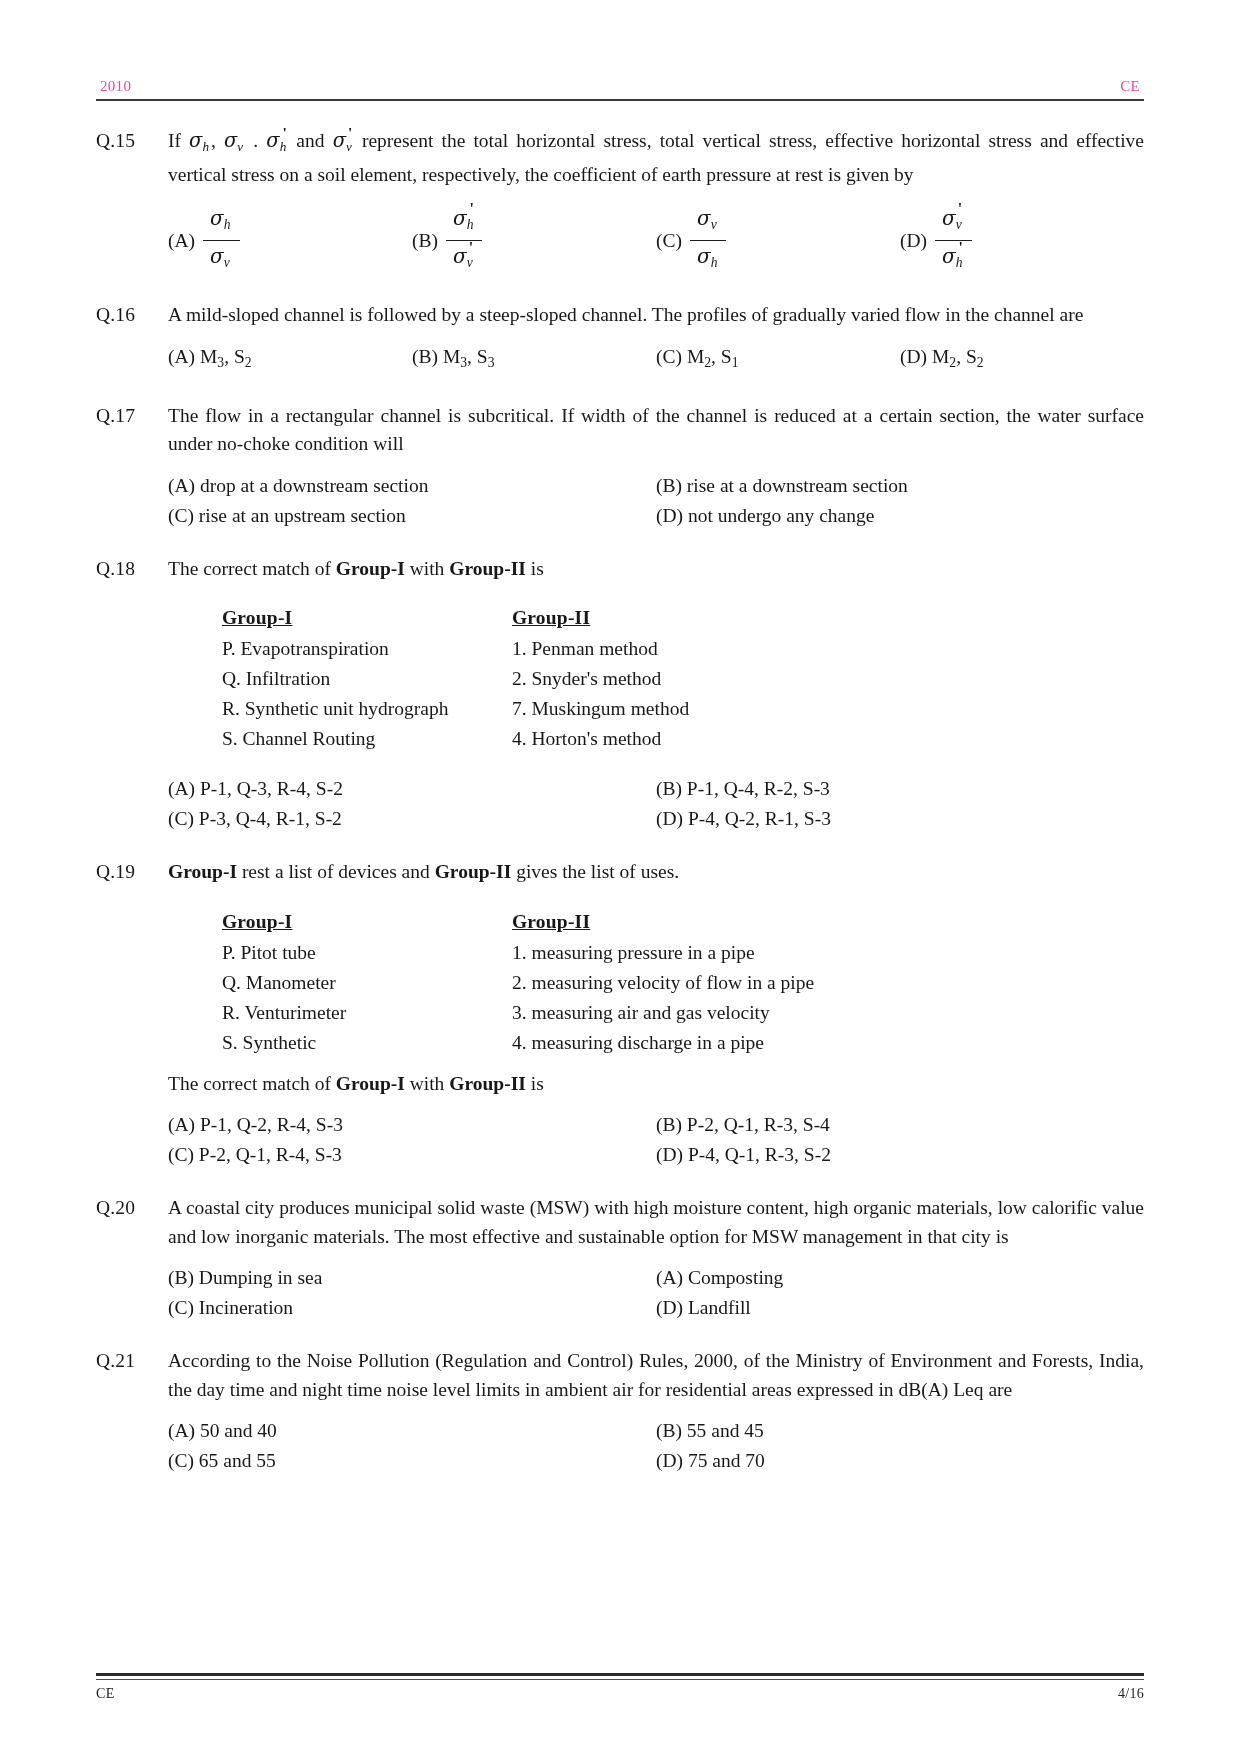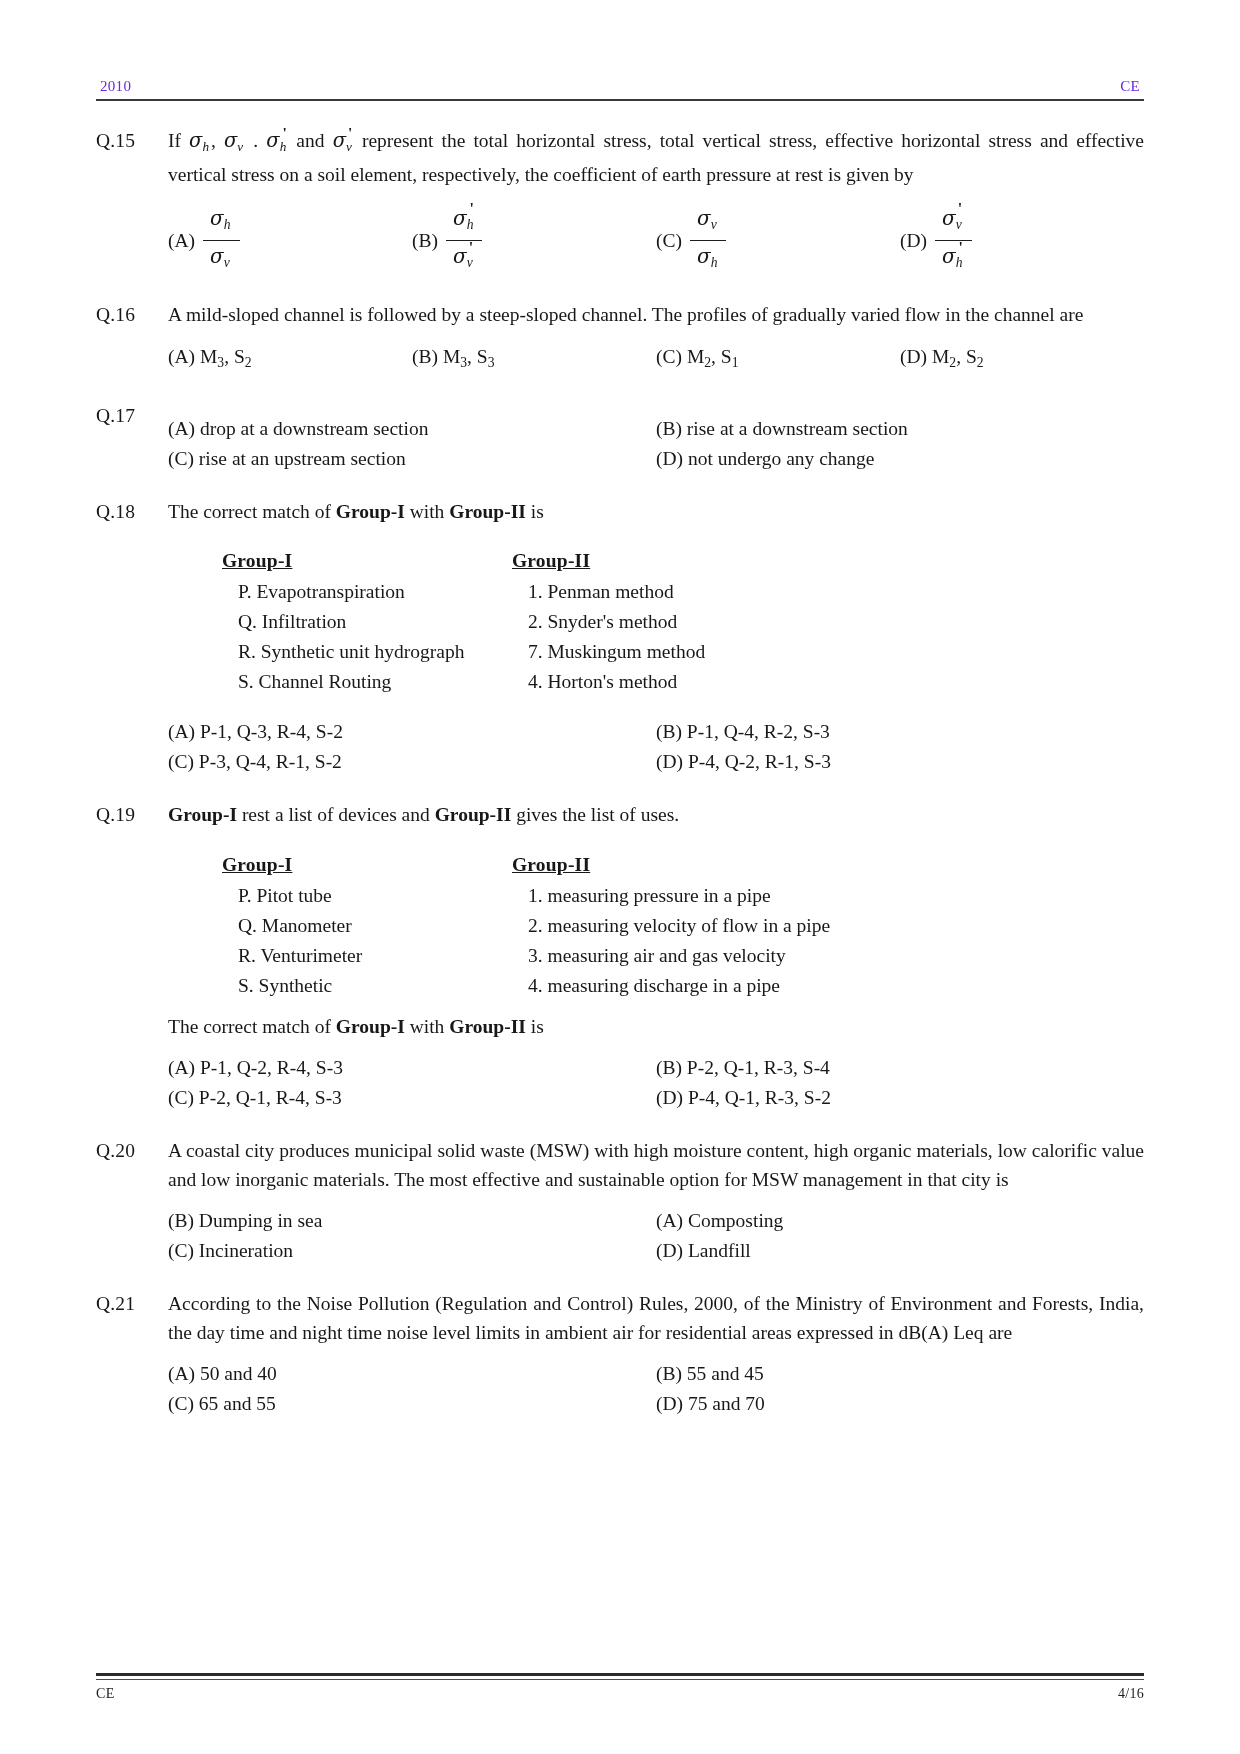"2010" .page-header { color: #6d28d9 -> #ec4899 }
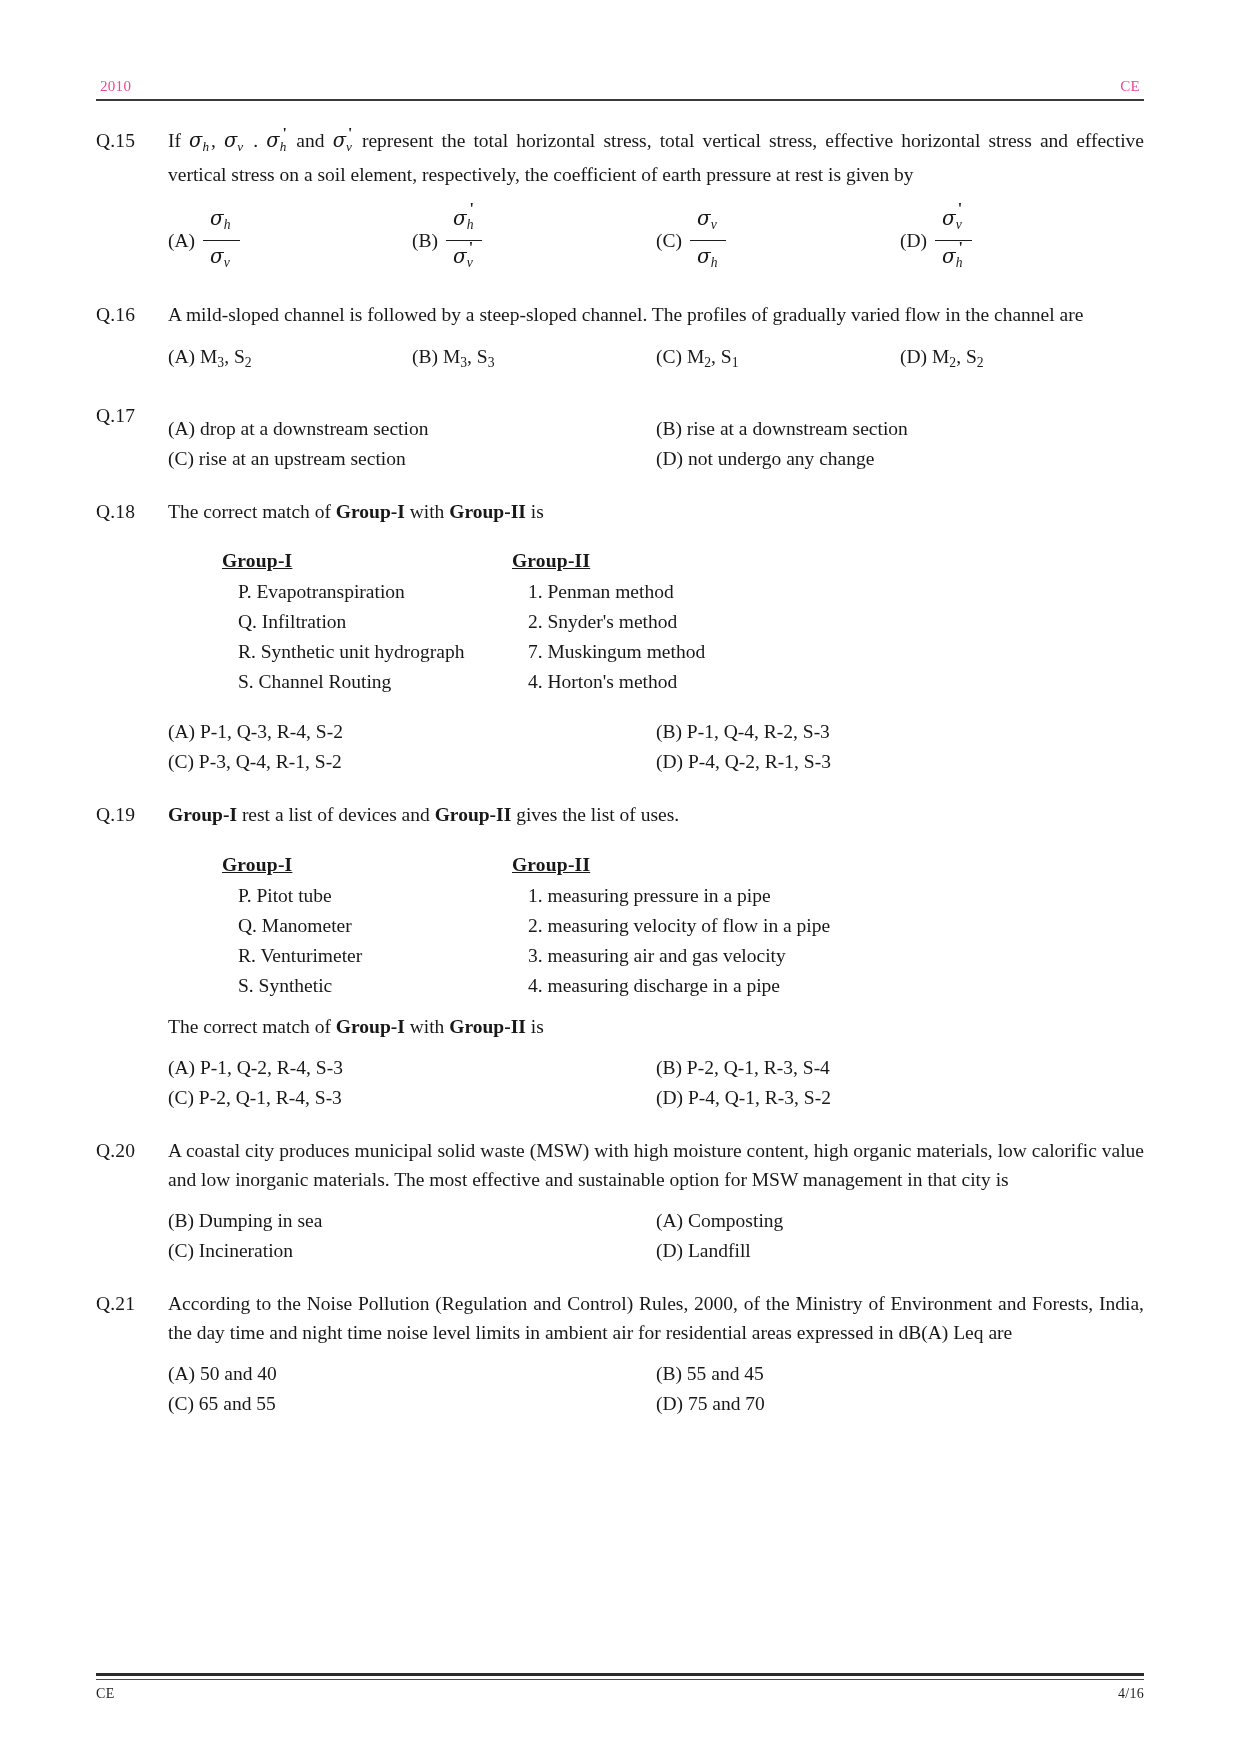"The flow in a rectangular" div.qtext { html: none -> <div>The flow in a rectangular channel is subcritical. If width of the channel is reduced at a certain section, the water surface under no-choke condition will</div> }
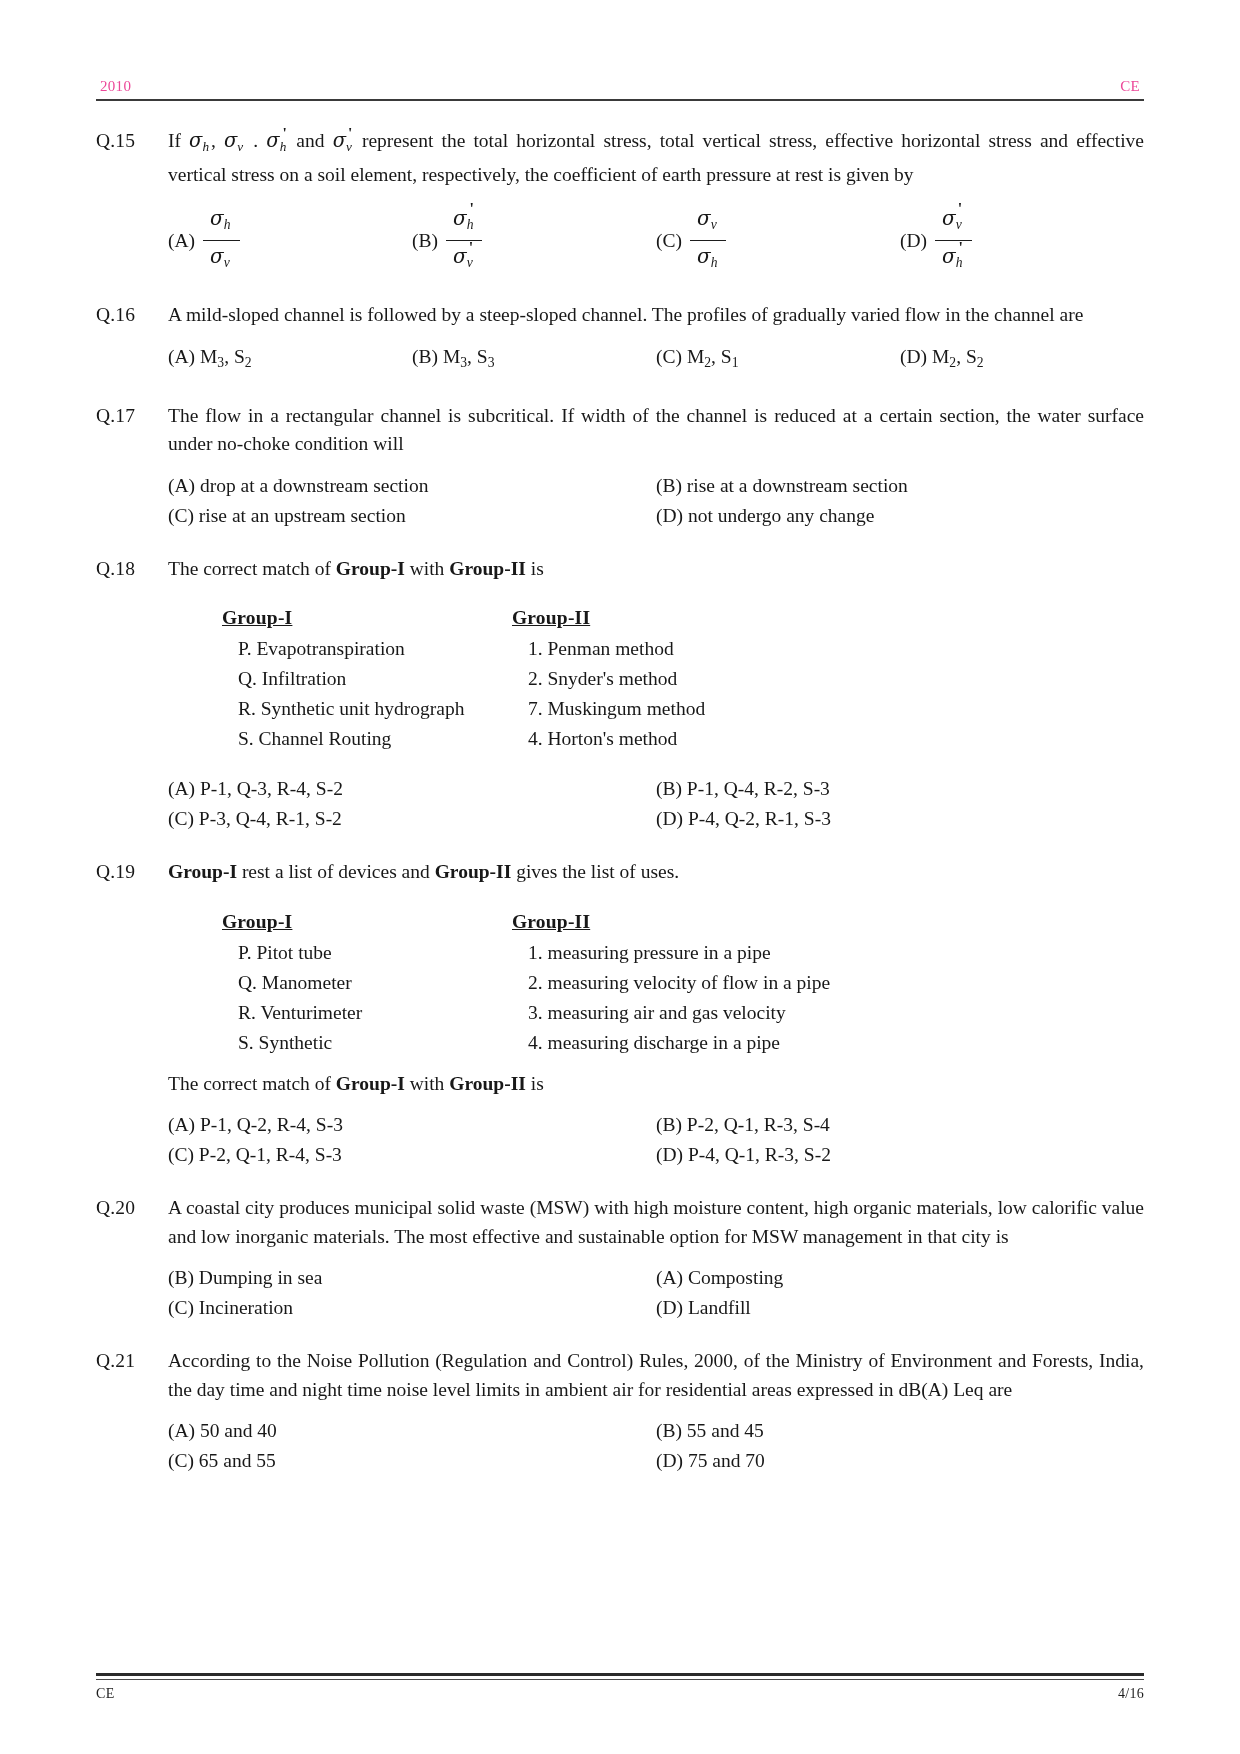"P. Evapotranspiration" .group-item { margin-left: 16px -> none }
